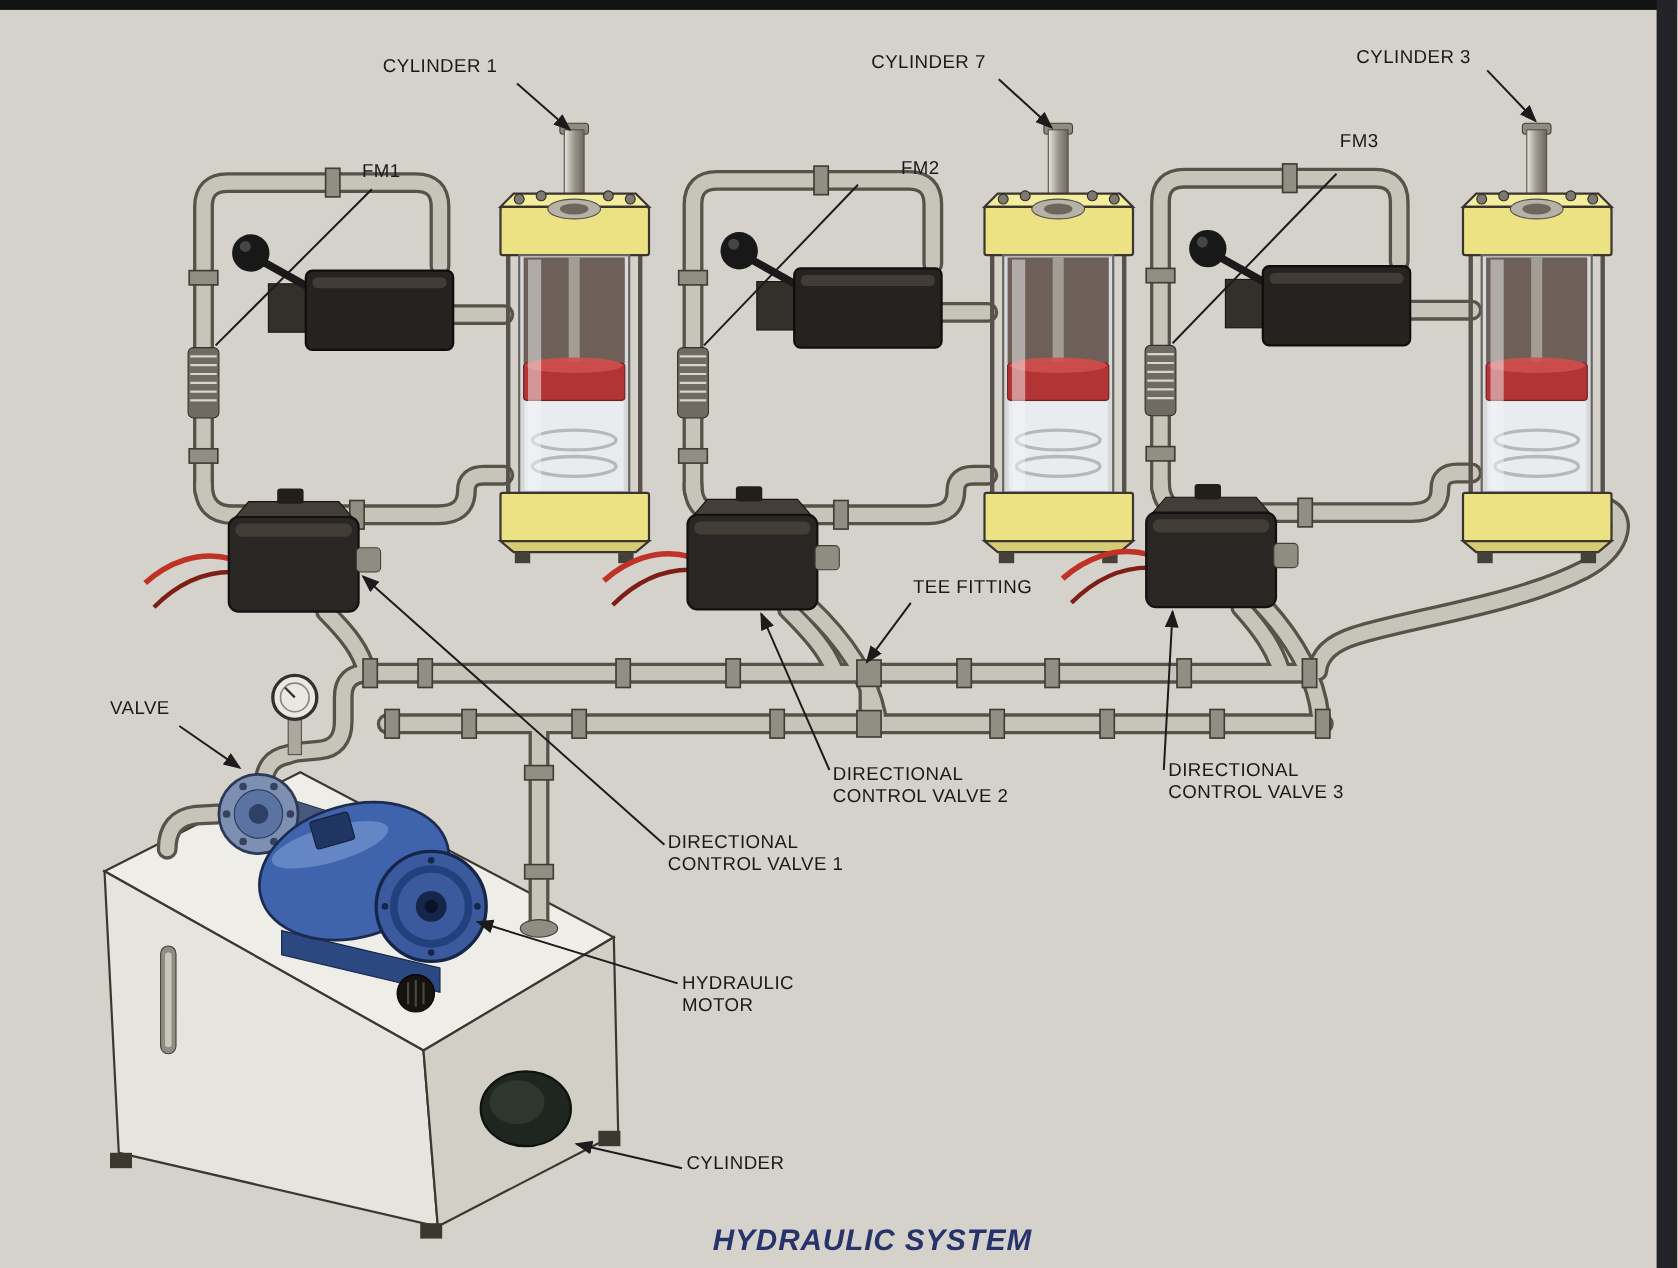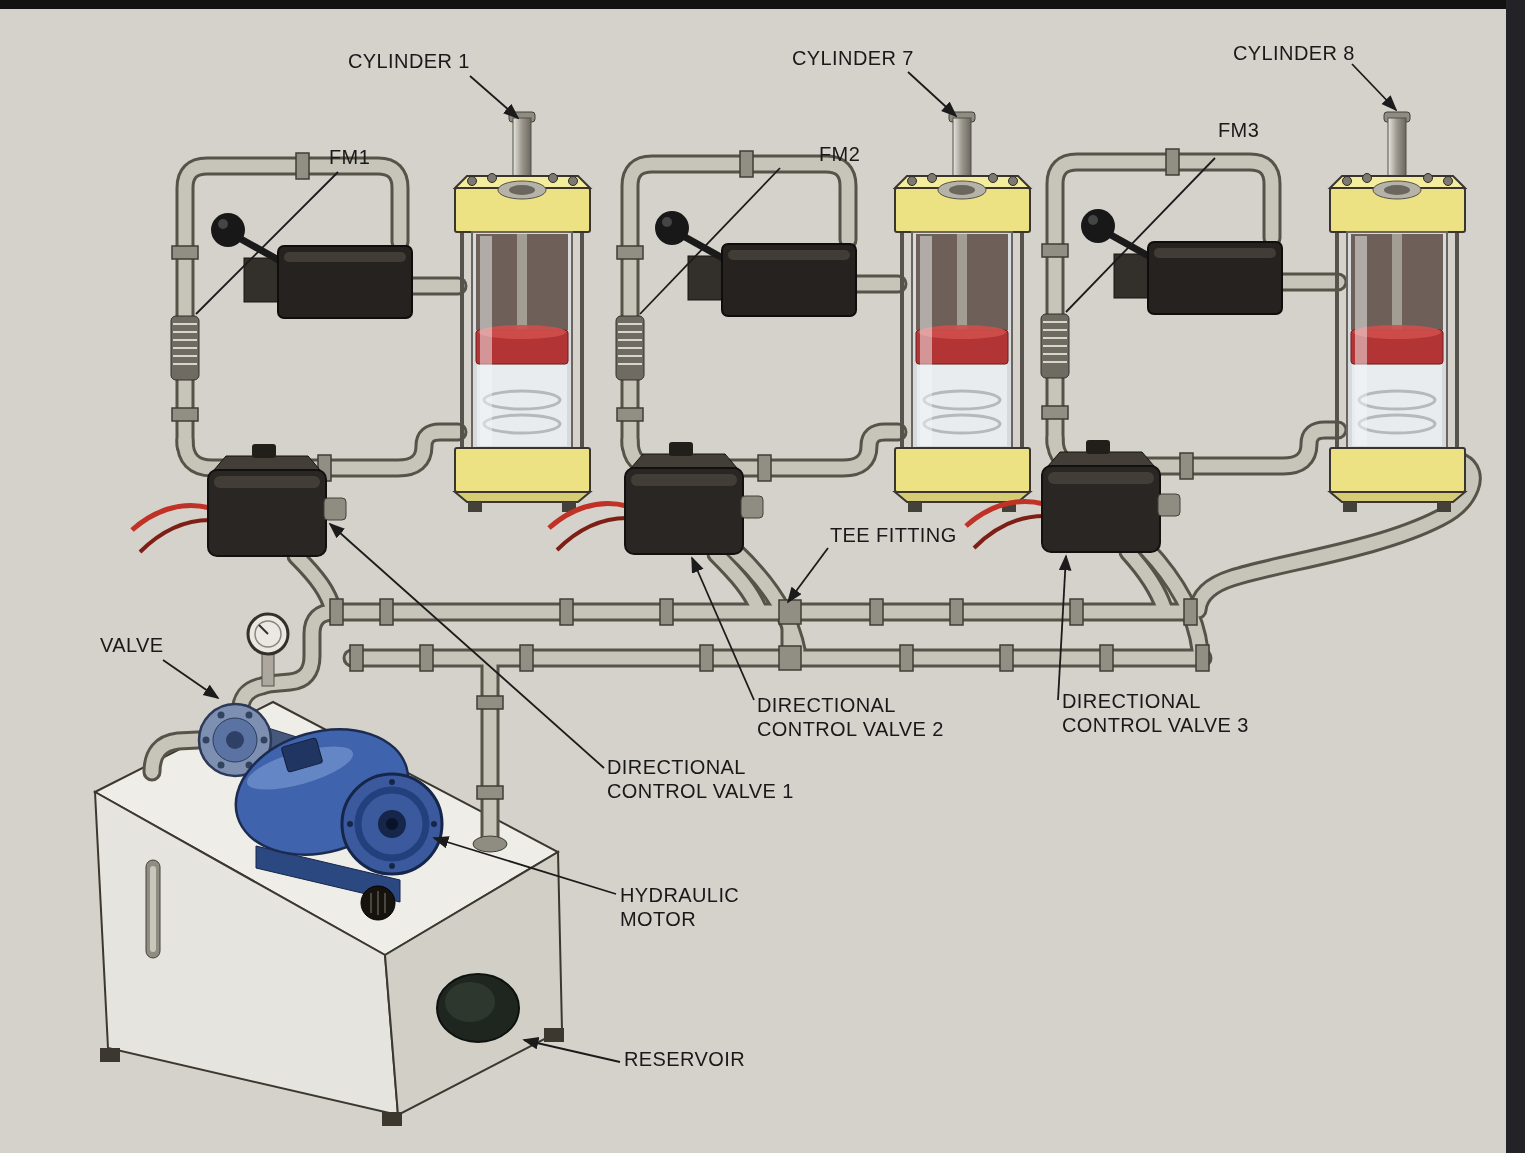"CYLINDER 1" .label { font-size: 20px -> 17px }
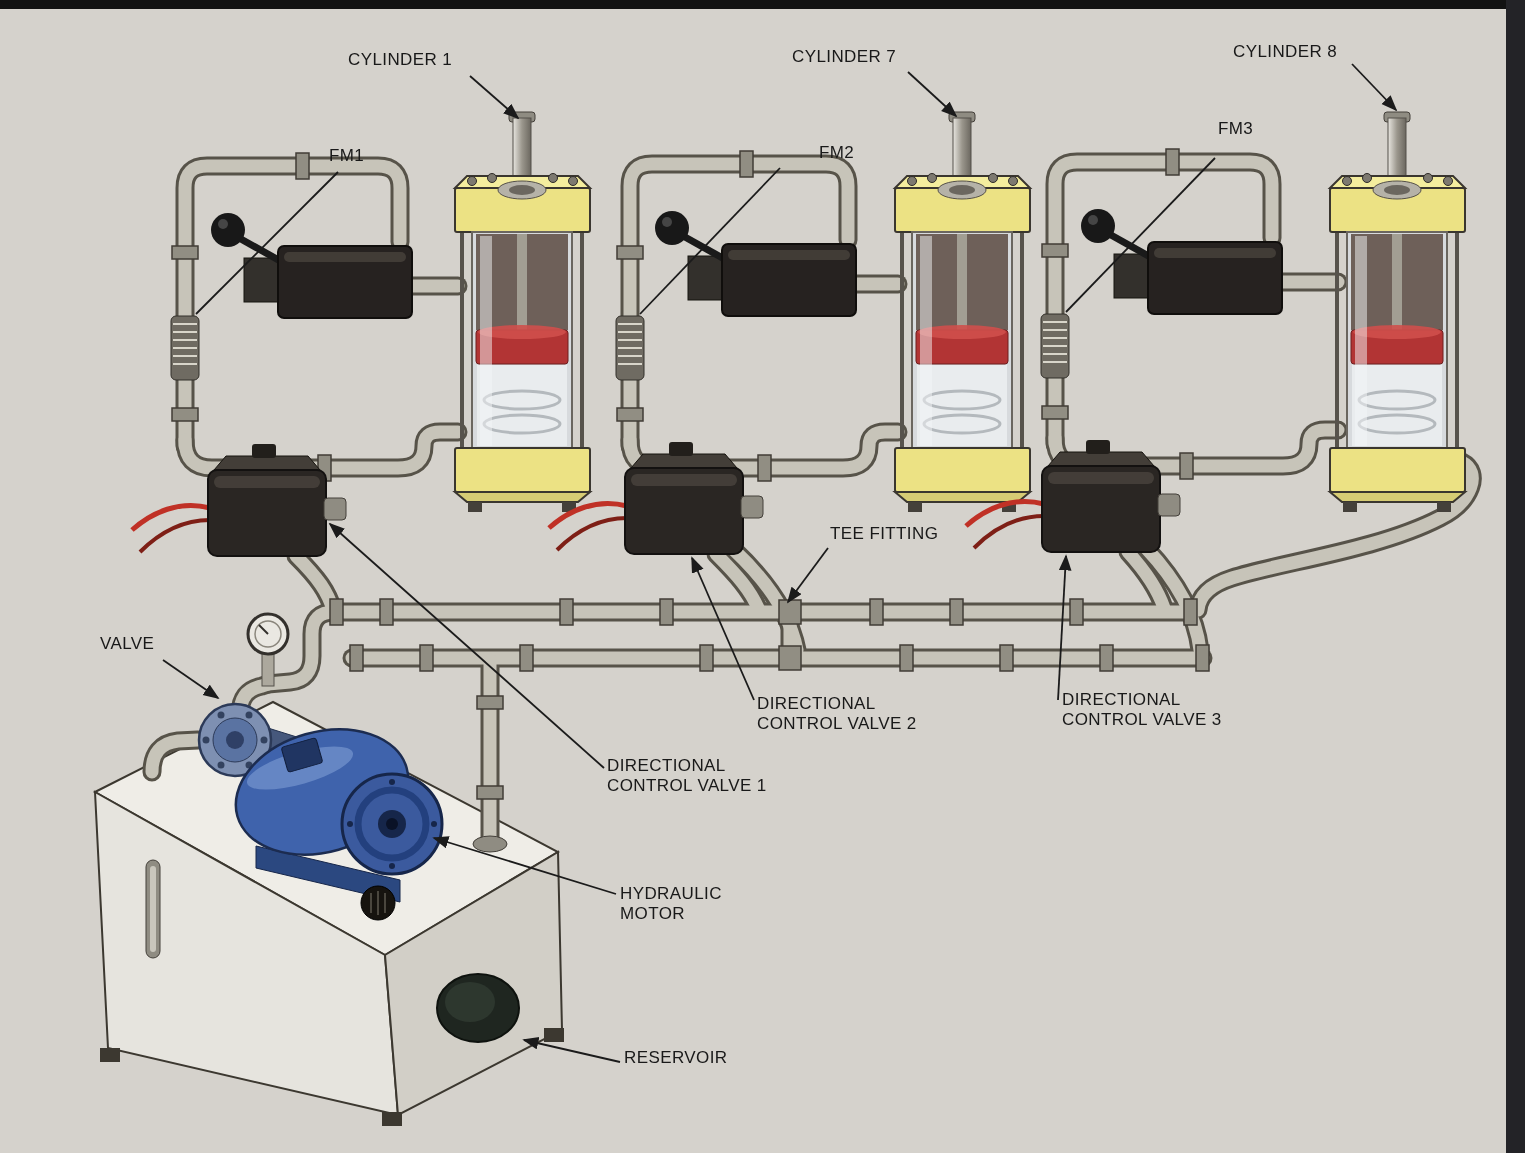"CYLINDER 8" div.label { text: 8 -> 3 }
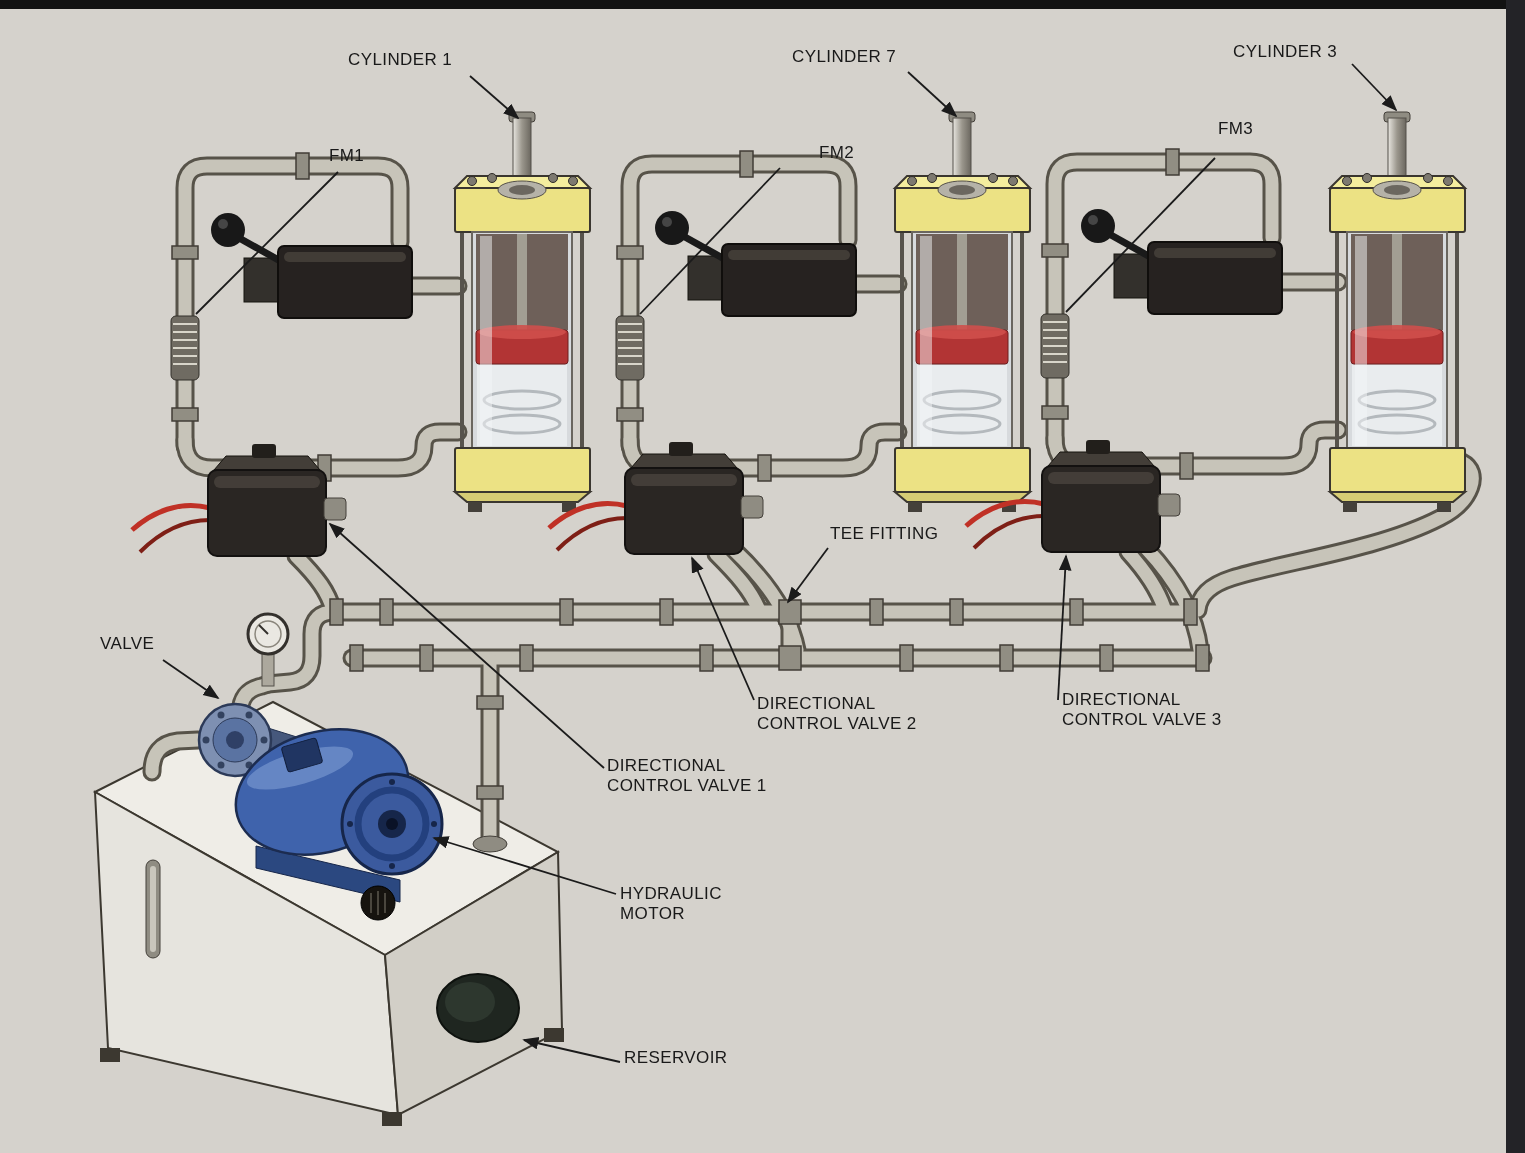"RESERVOIR" div.label { text: RESERVOIR -> CYLINDER }
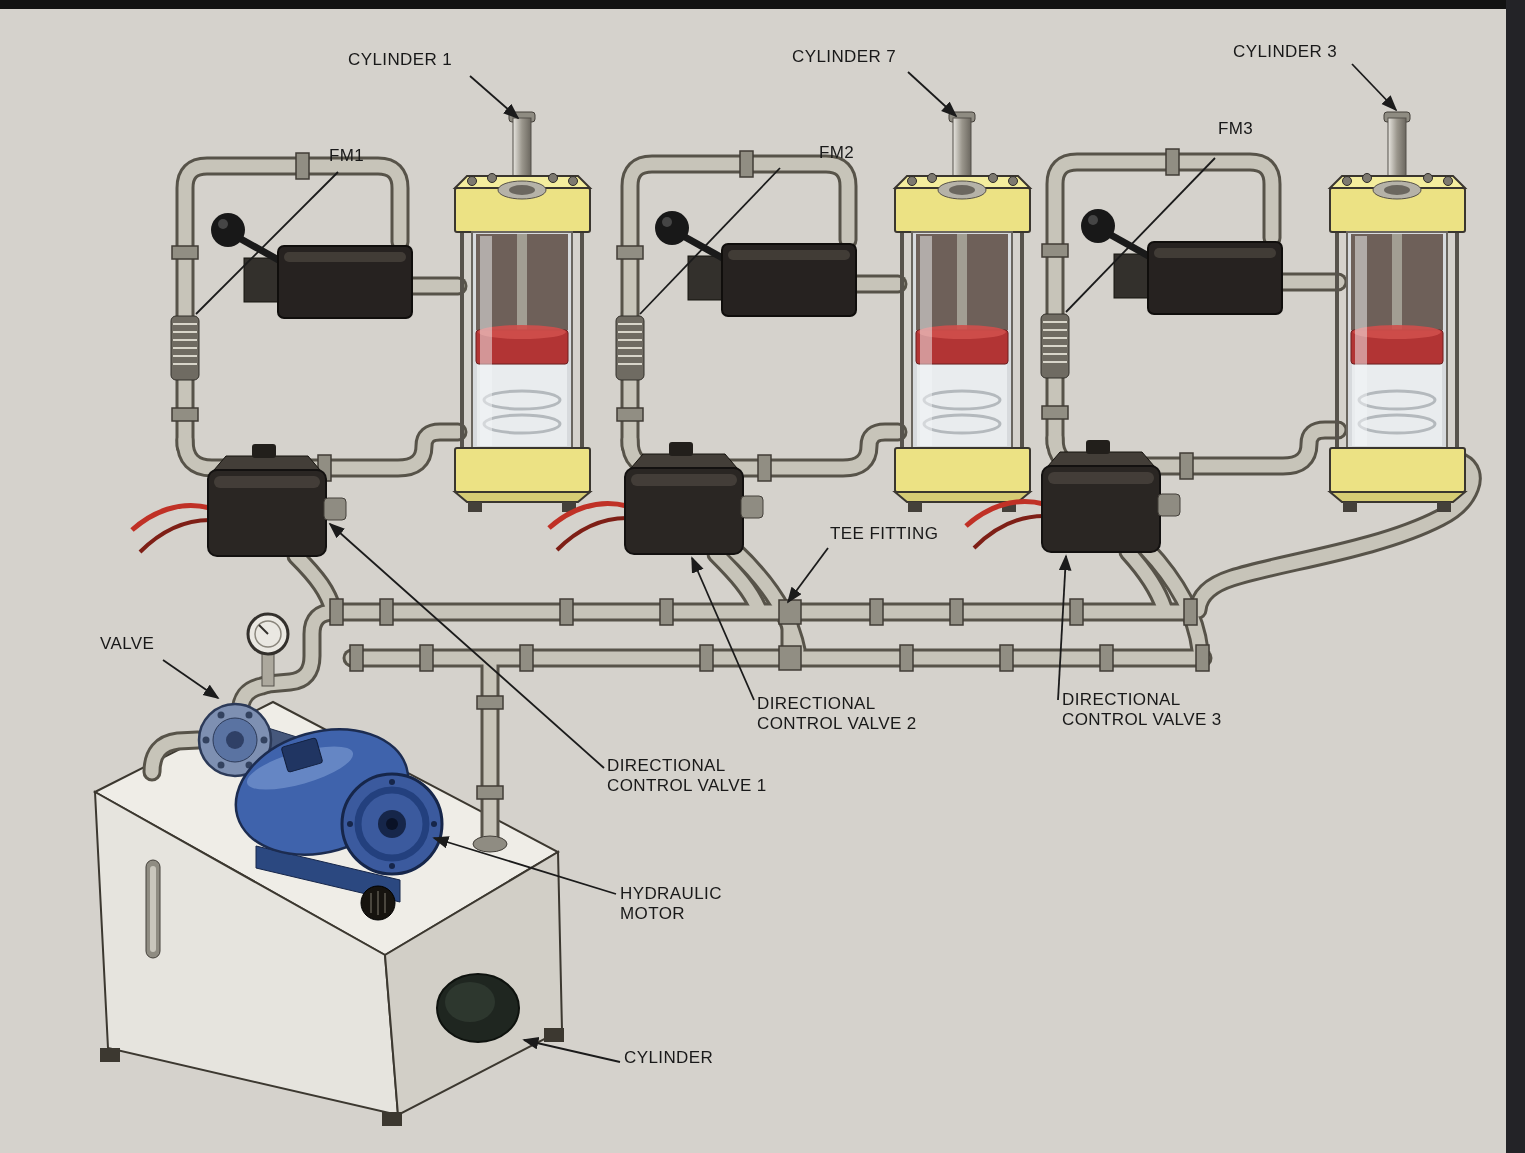"HYDRAULIC SYSTEM" div.title { html: none -> <div>HYDRAULIC SYSTEM</div> }
